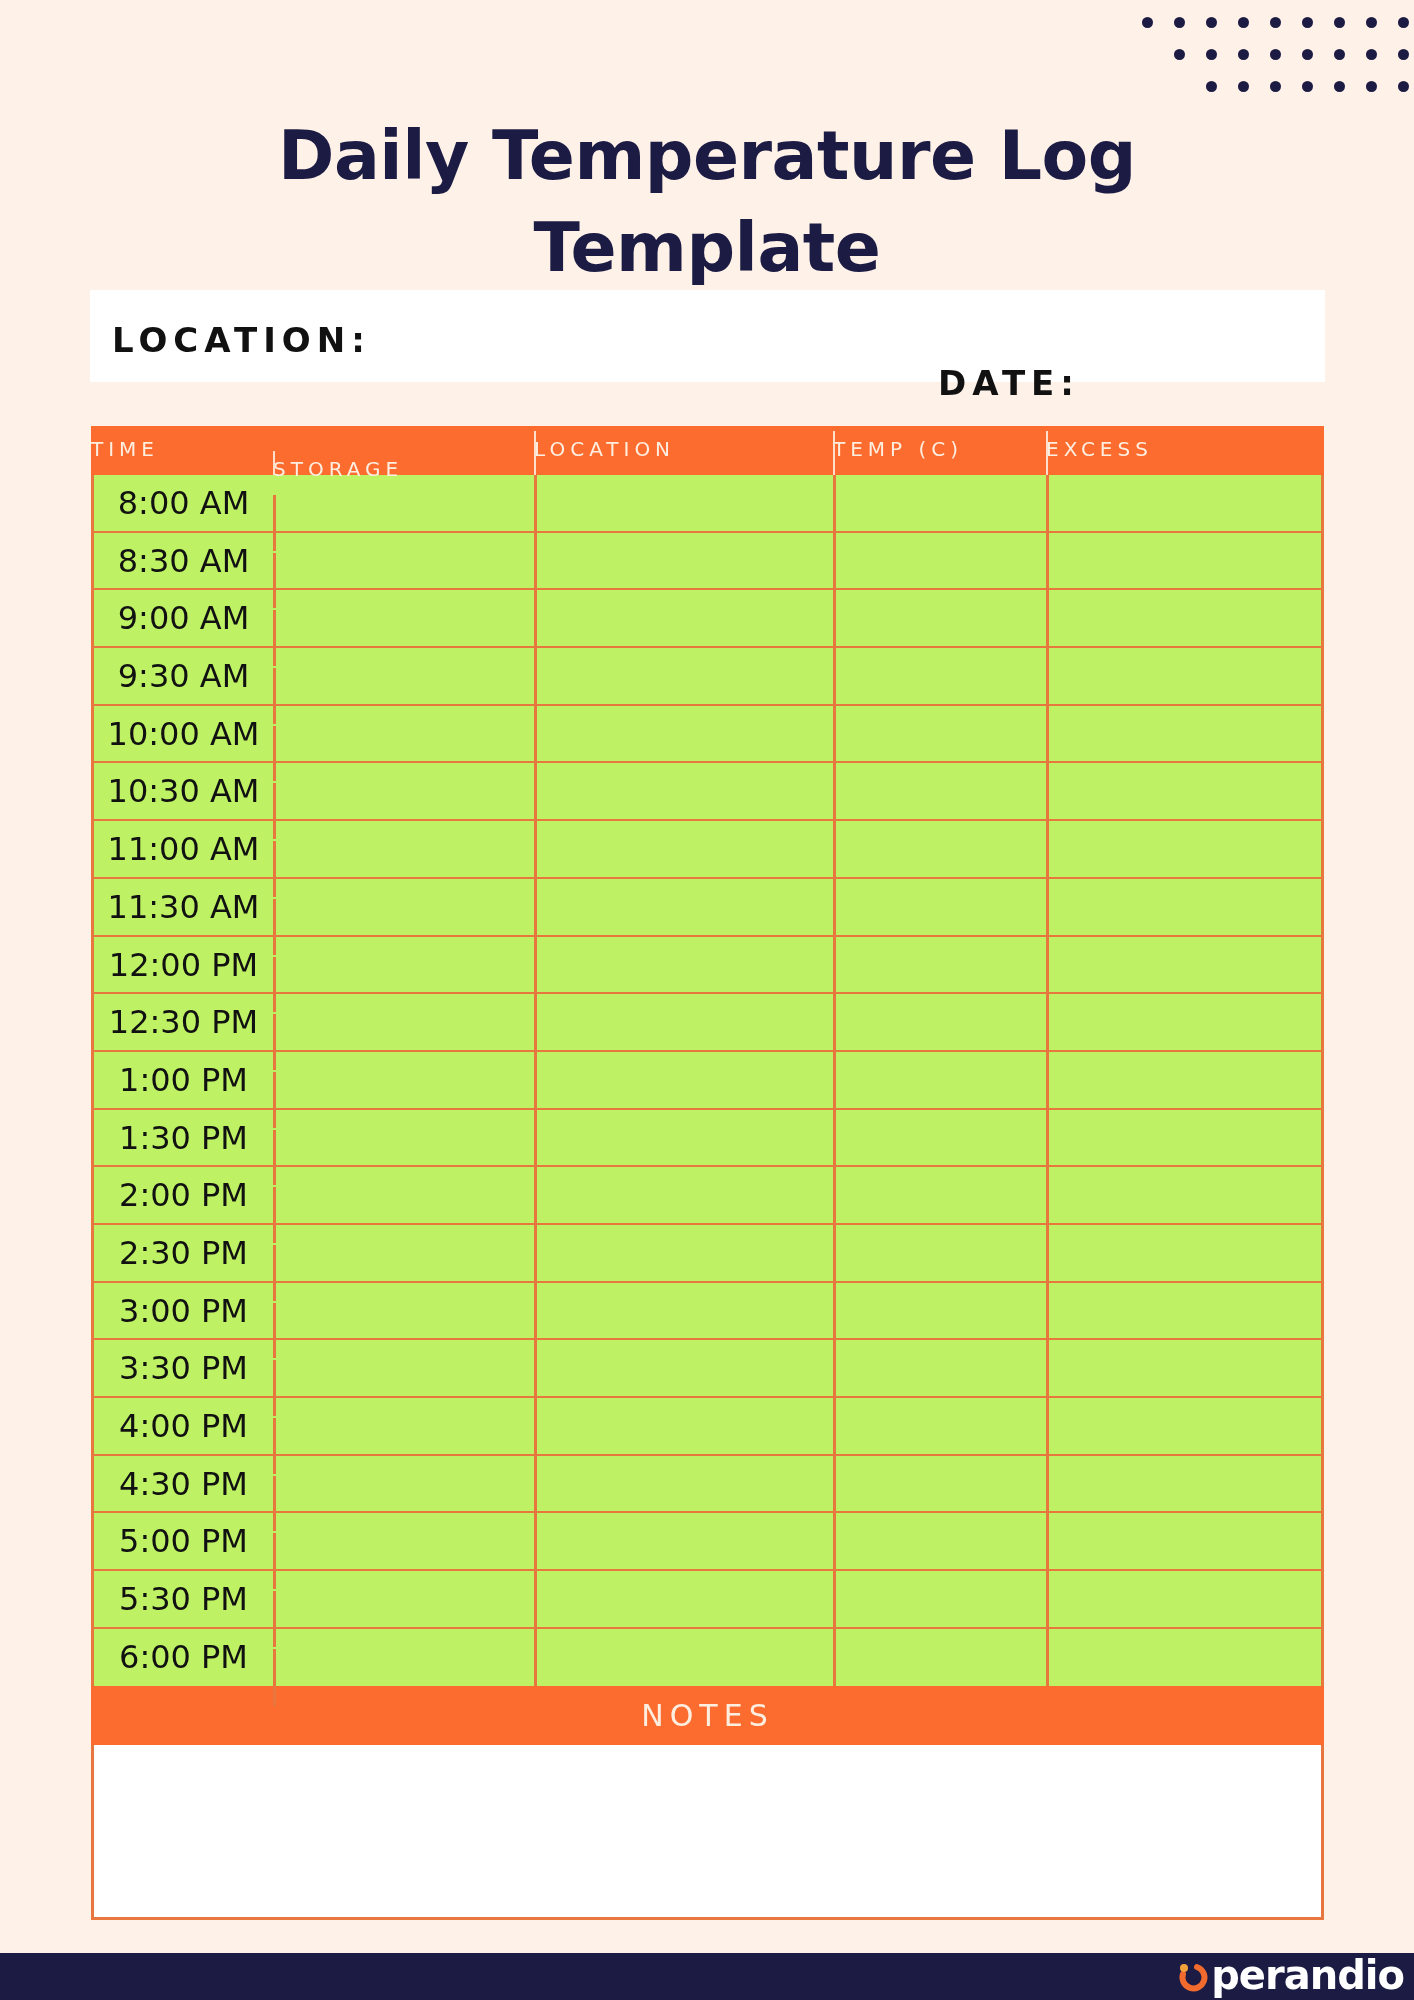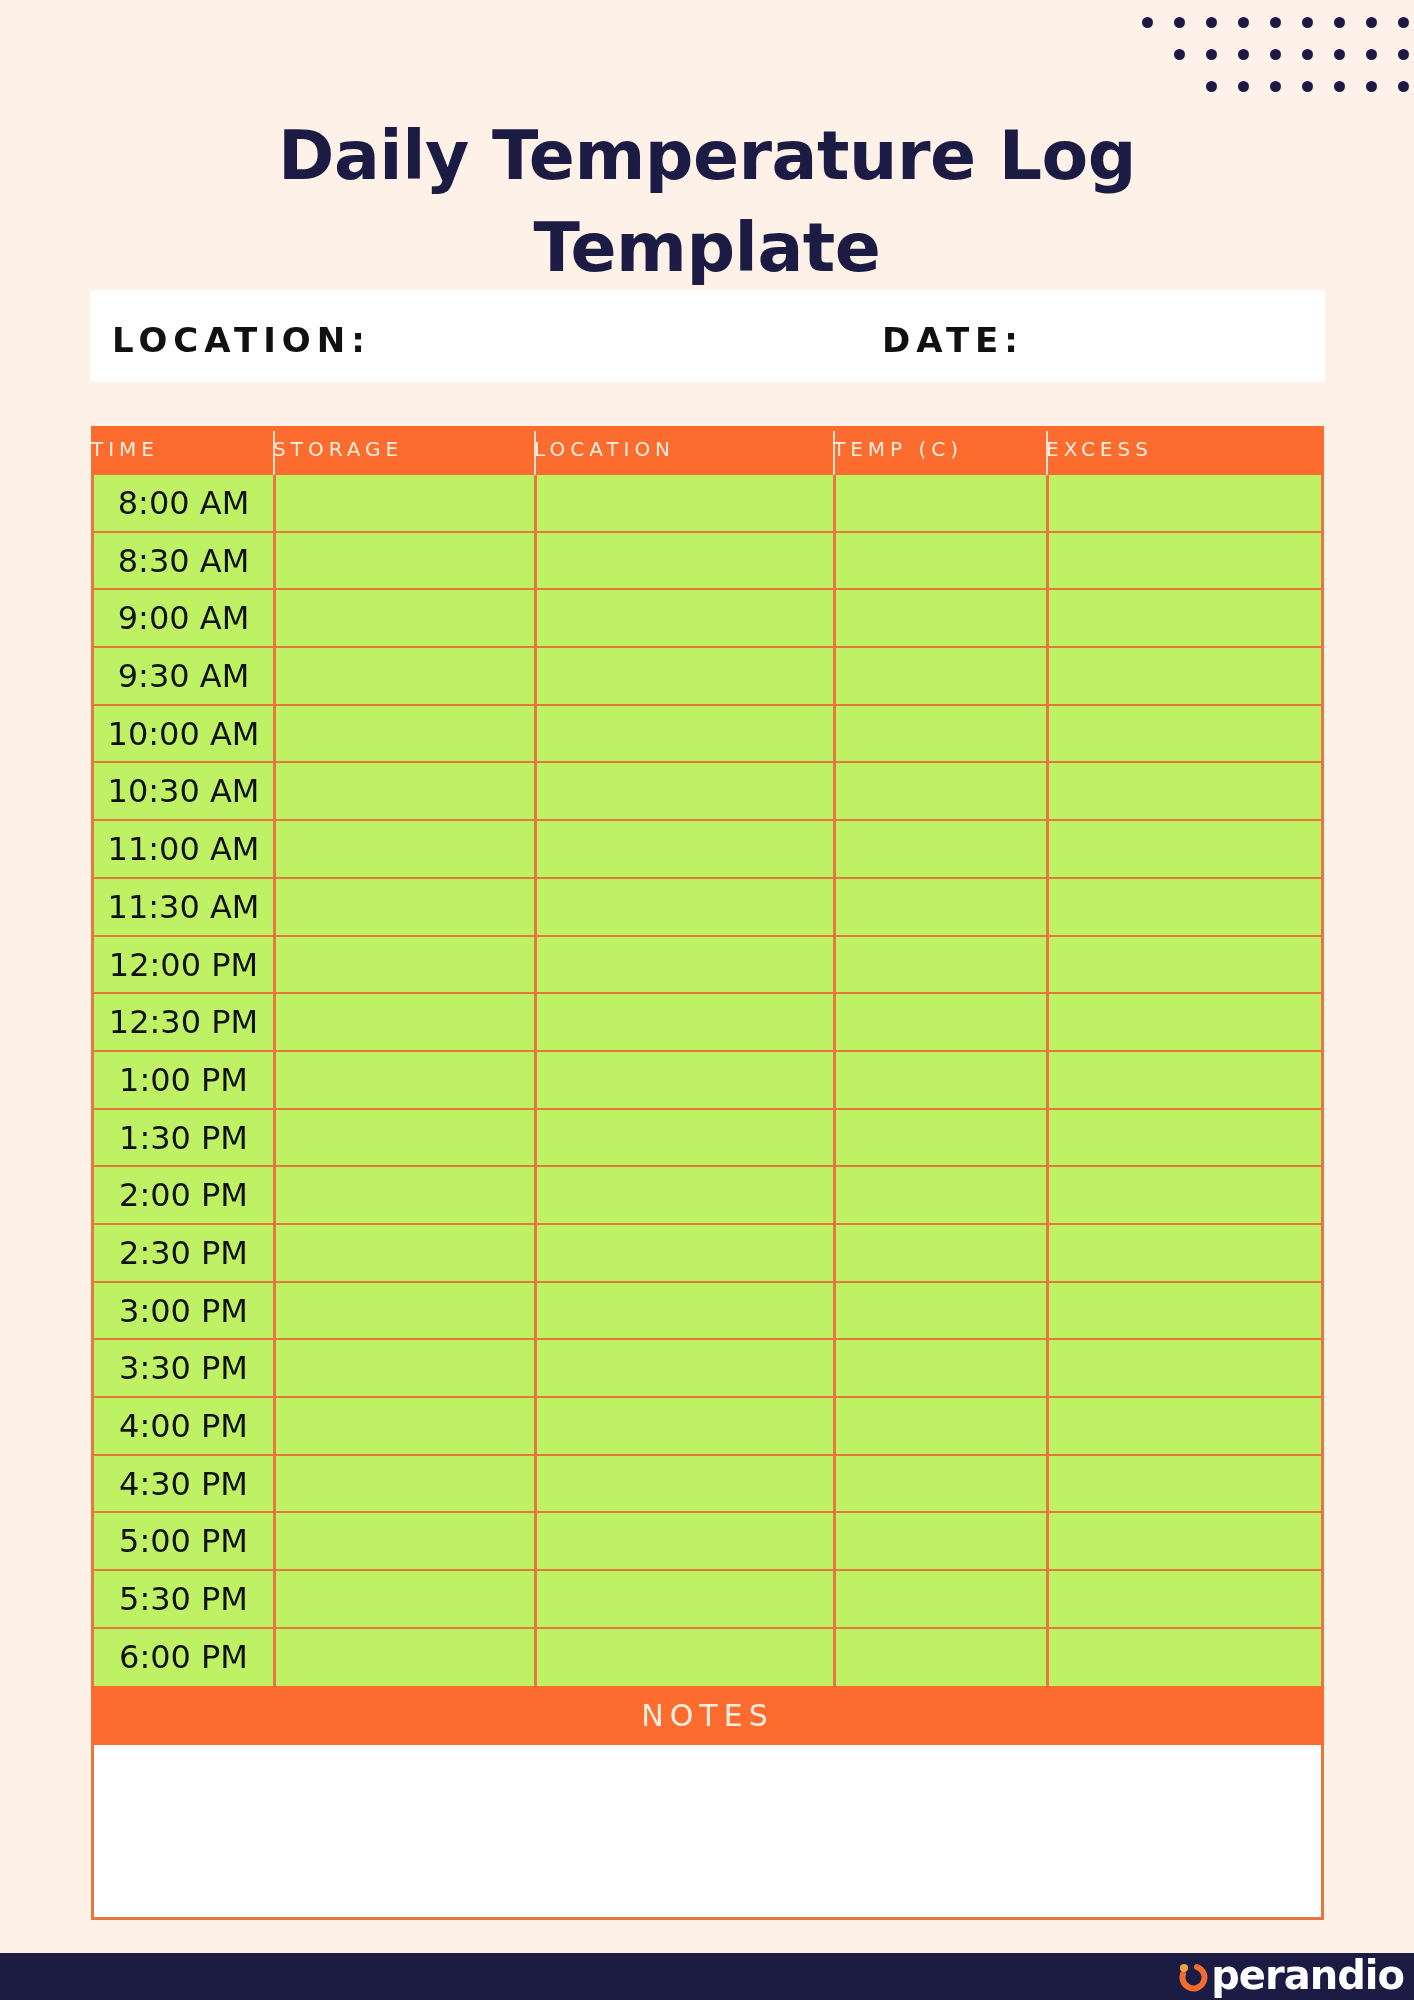"DATE:" .date-label { left: 792px -> 848px; margin-top: none -> 43px }
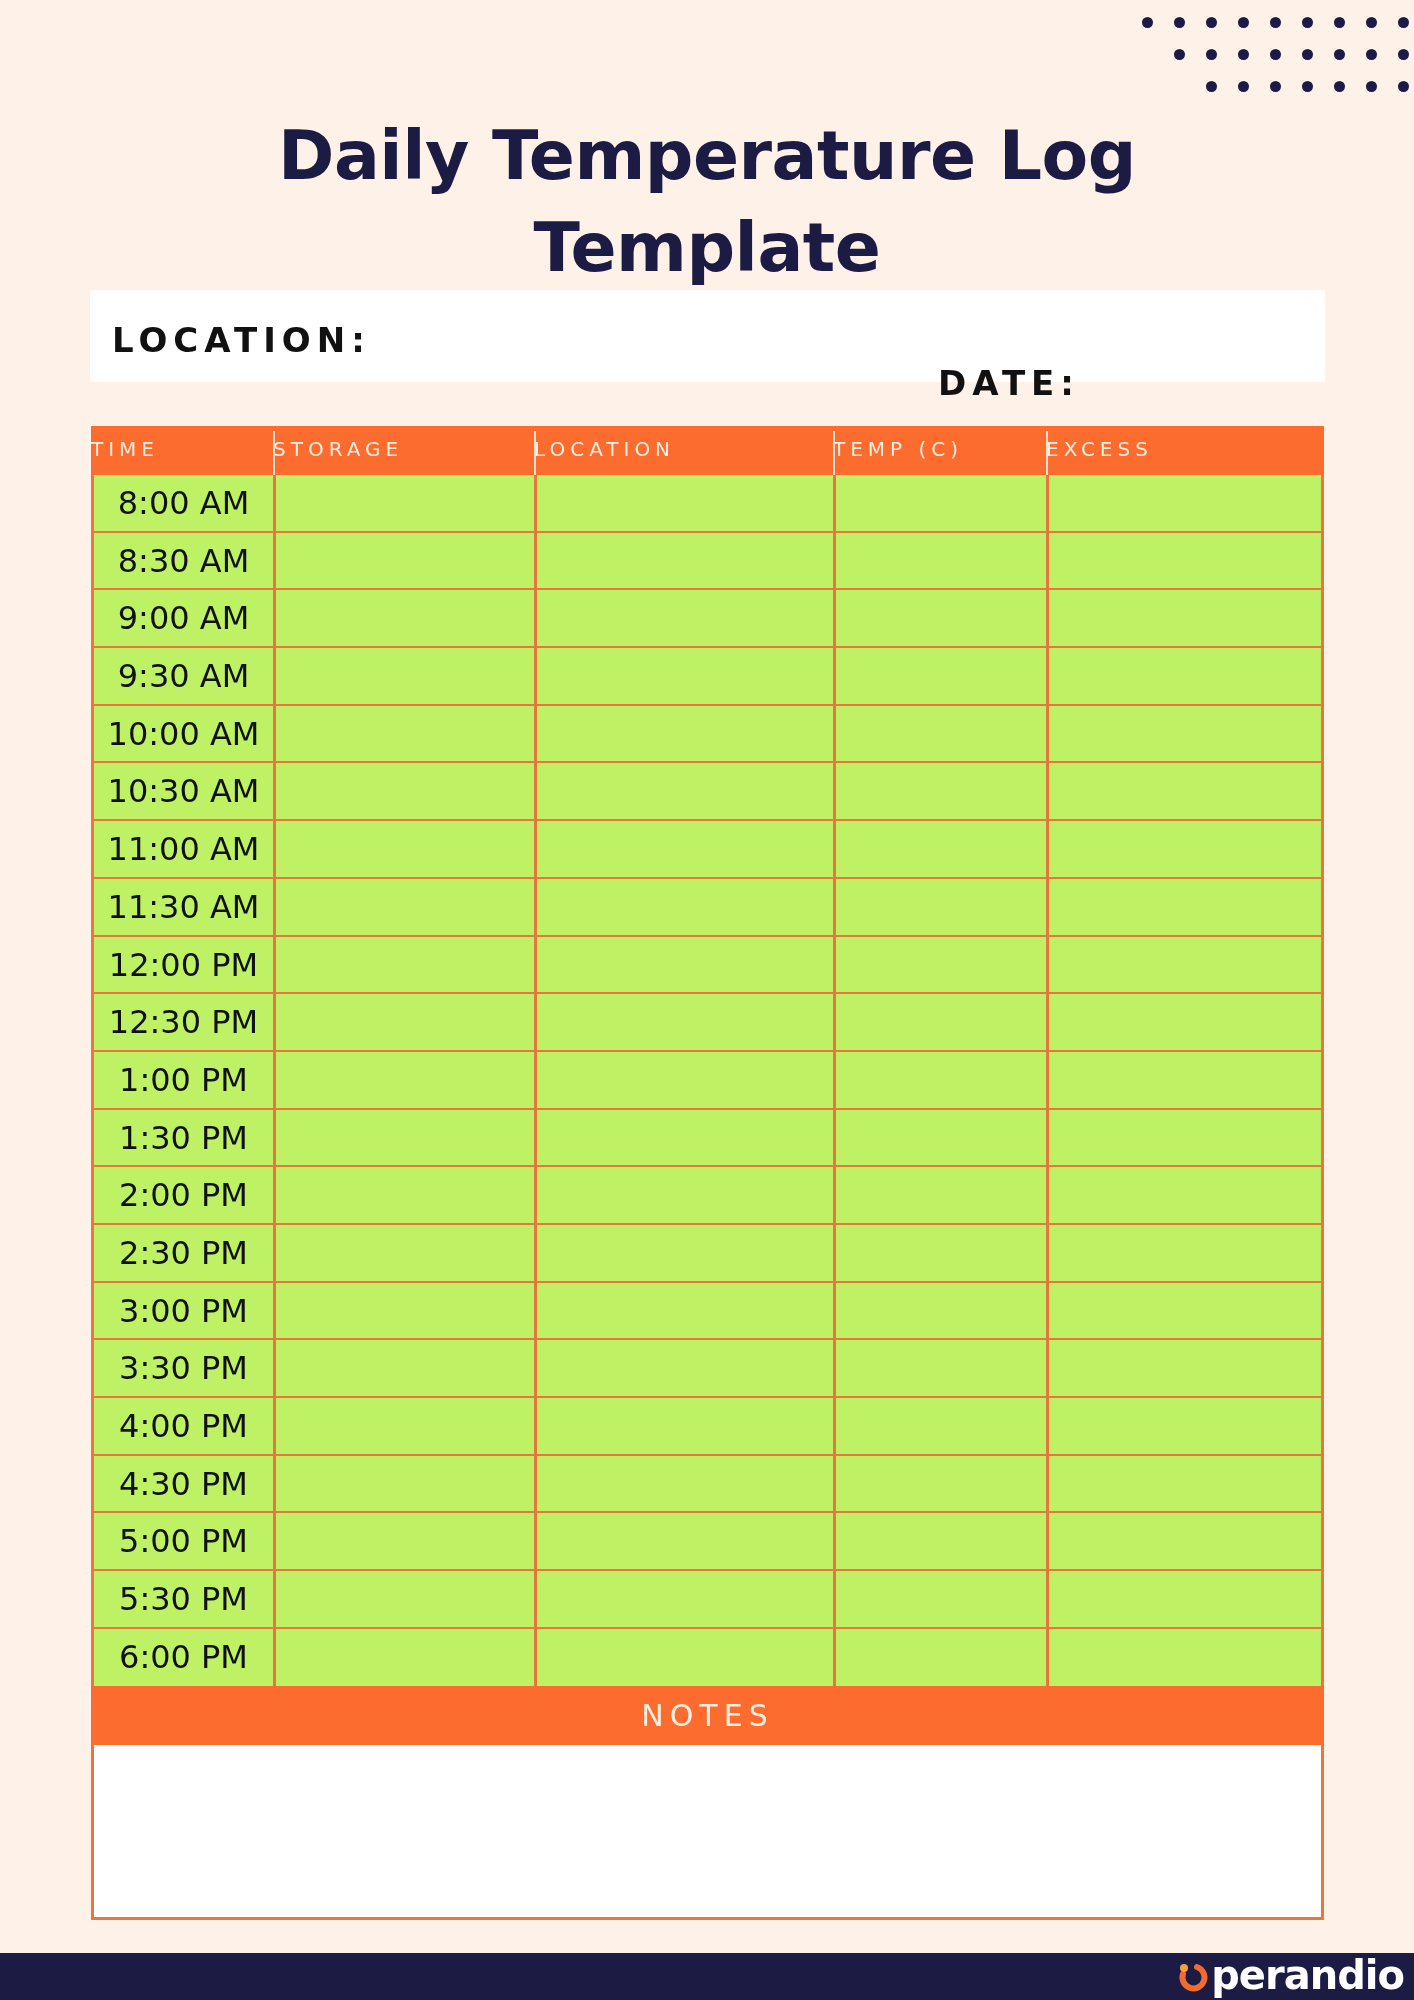"STORAGE" .c2 { margin-top: none -> 20px }
